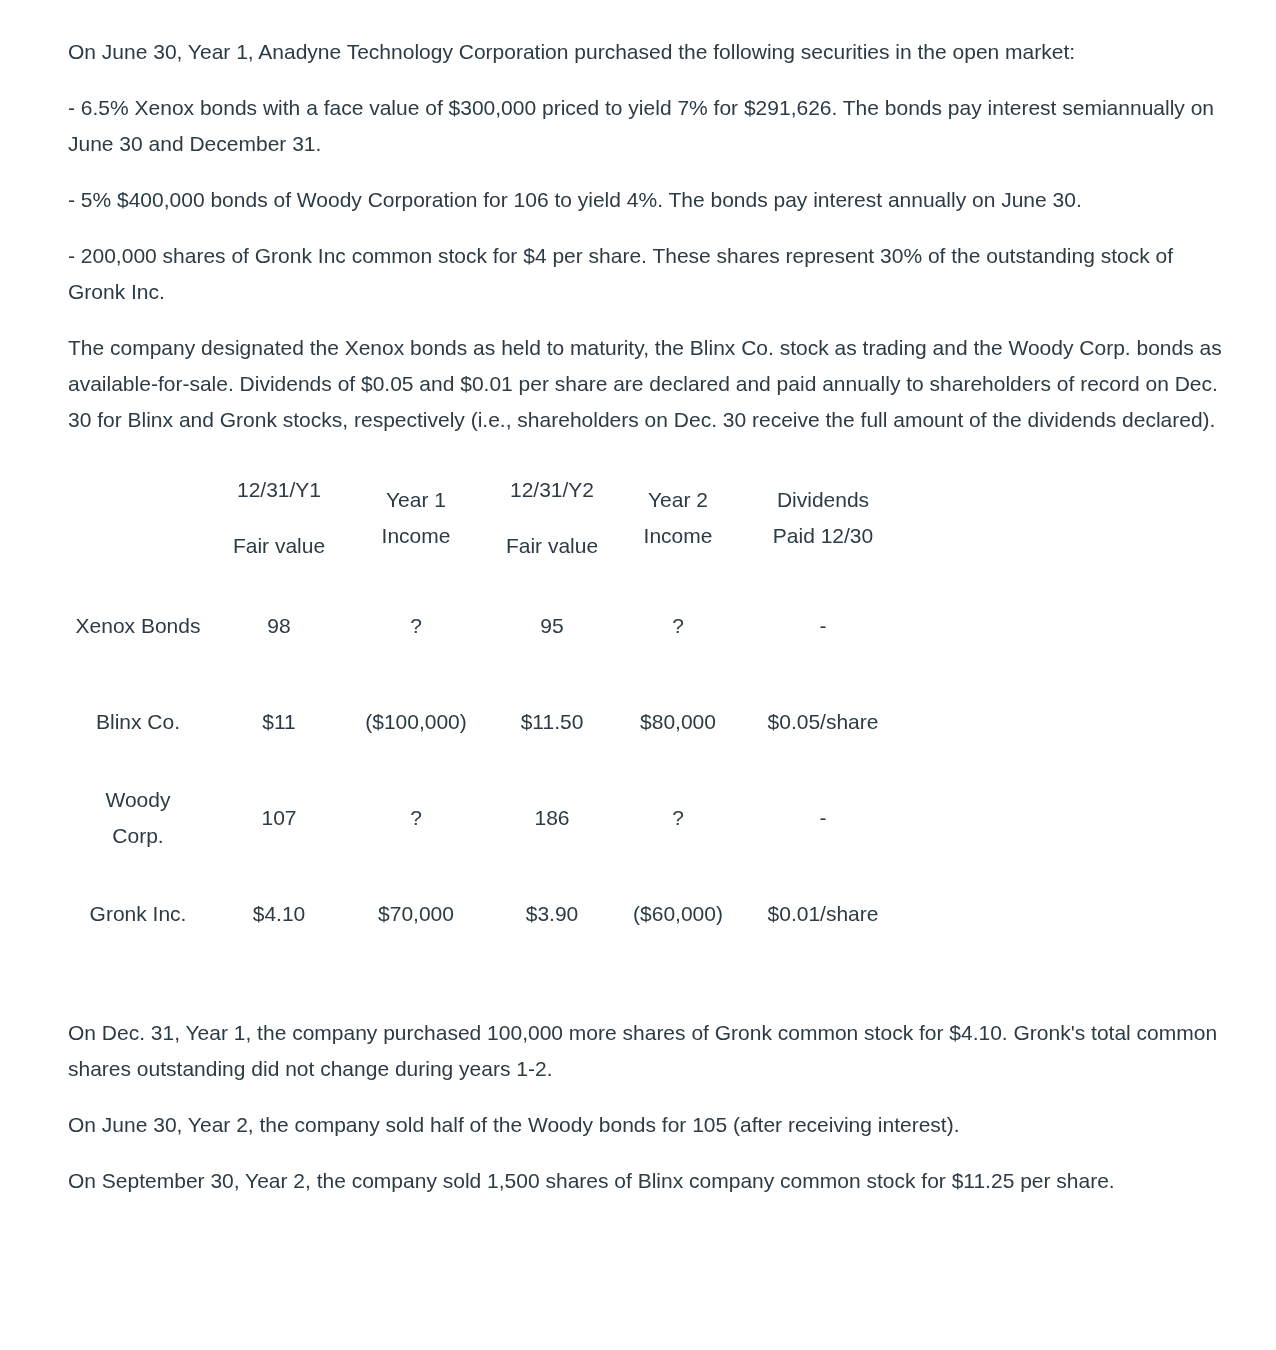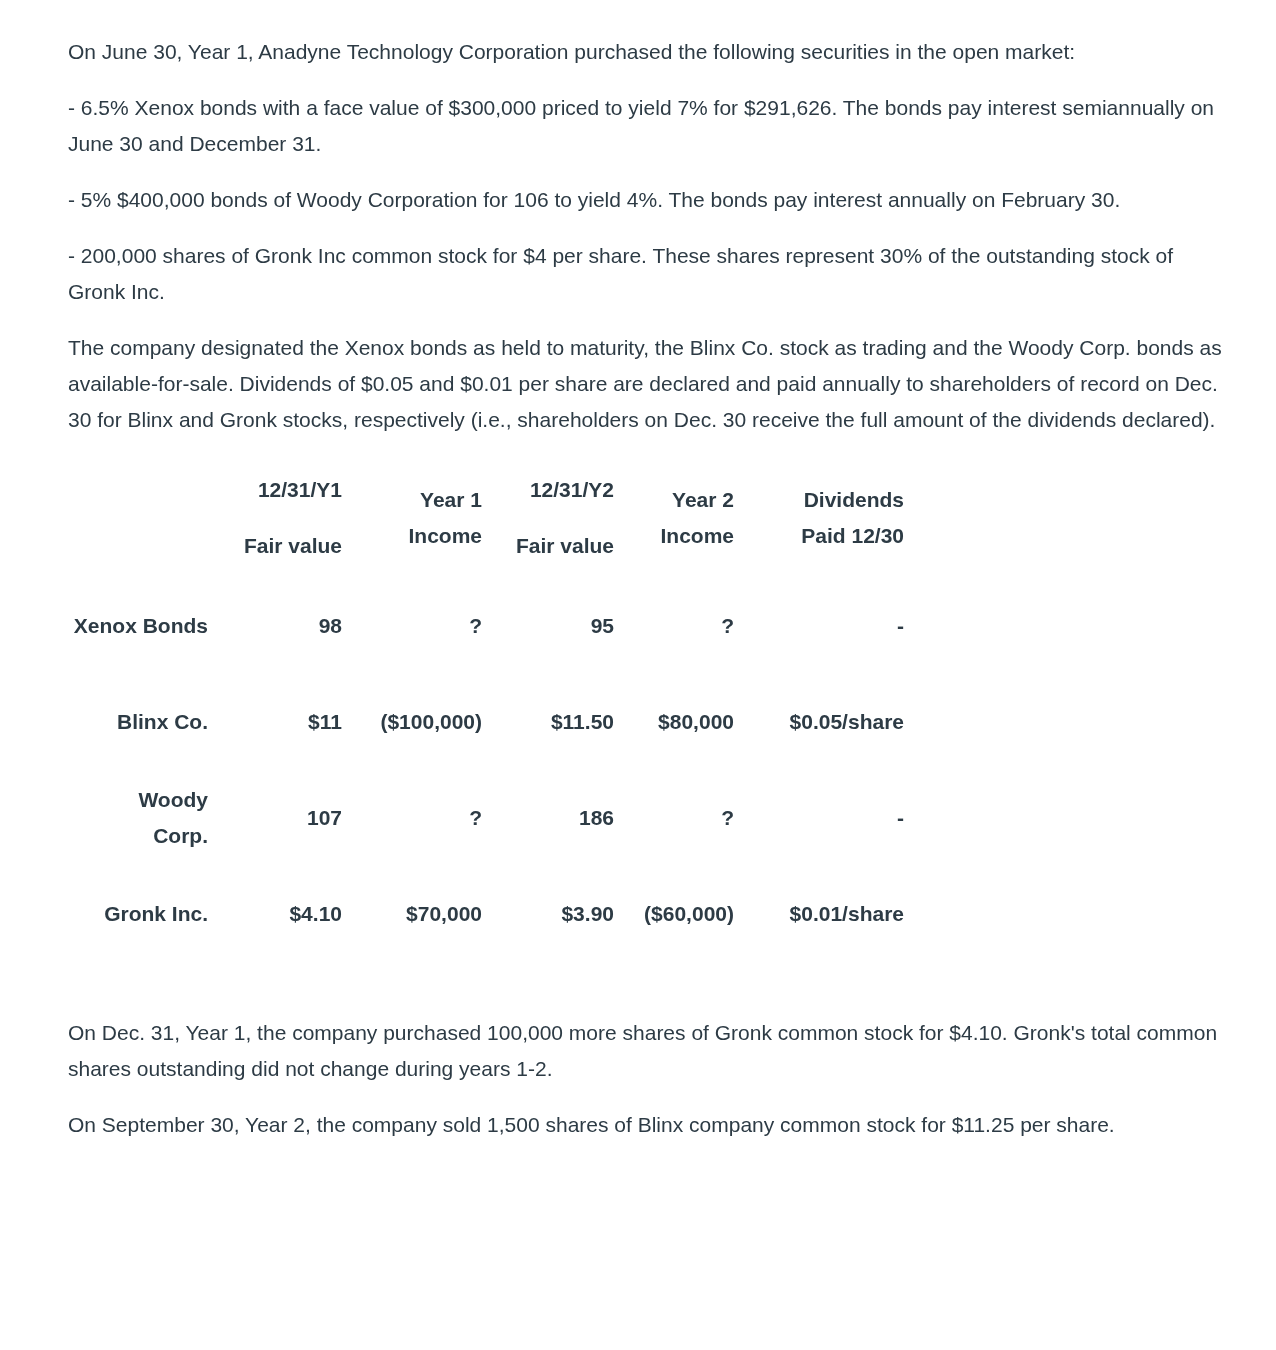"- 5% $400,000 bonds of" p.para { text: February -> June }
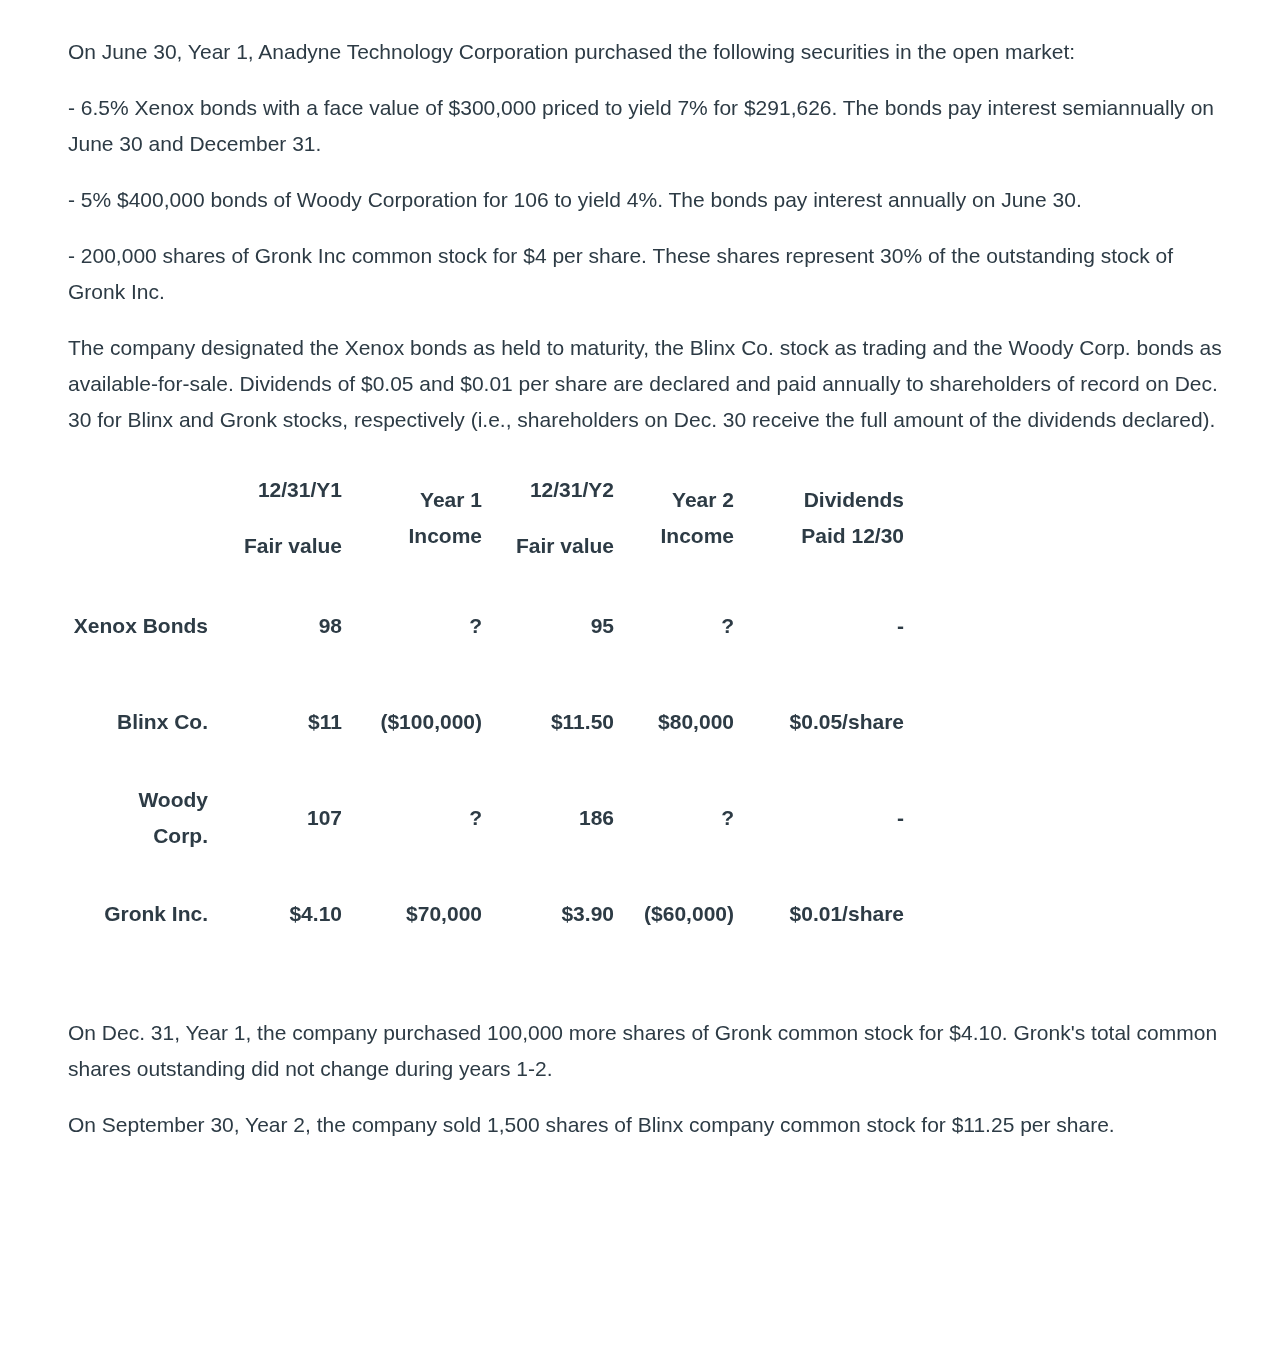"12/31/Y1" .securities th, .securities td { font-weight: bold -> normal; text-align: right -> center }
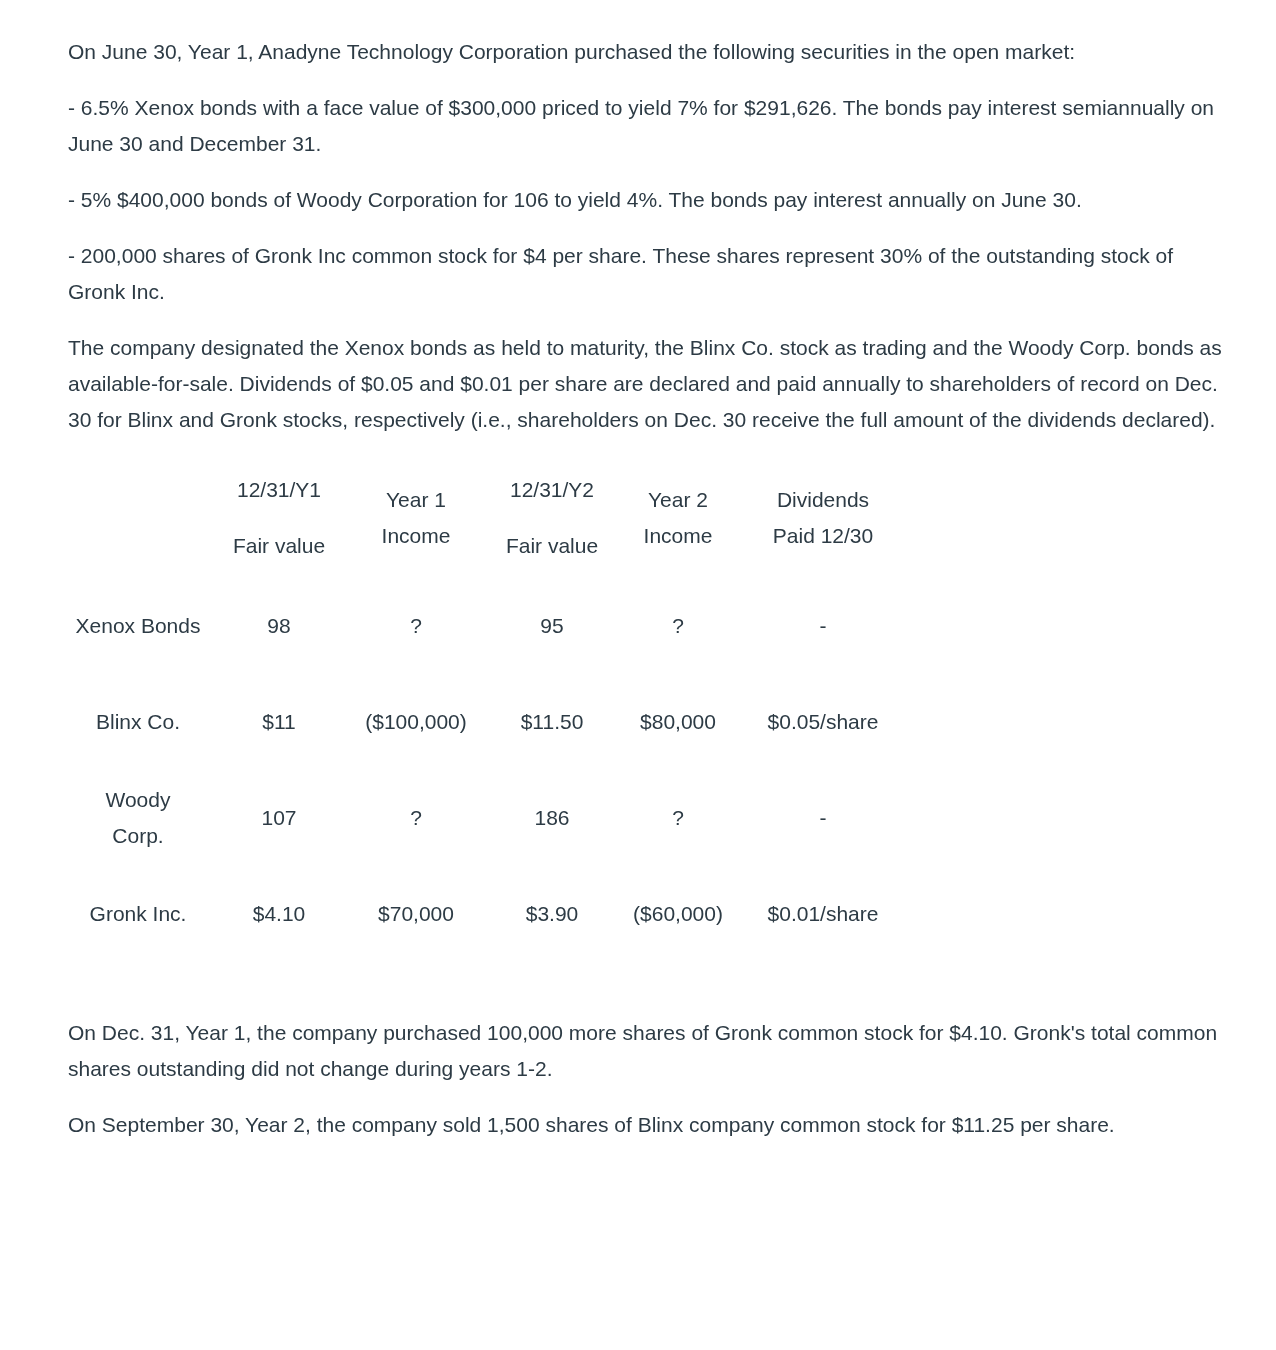"On June 30, Year 2," p.para { html: none -> <p>On June 30, Year 2, the company sold half of the Woody bonds for 105 (after receiving interest).</p> }
